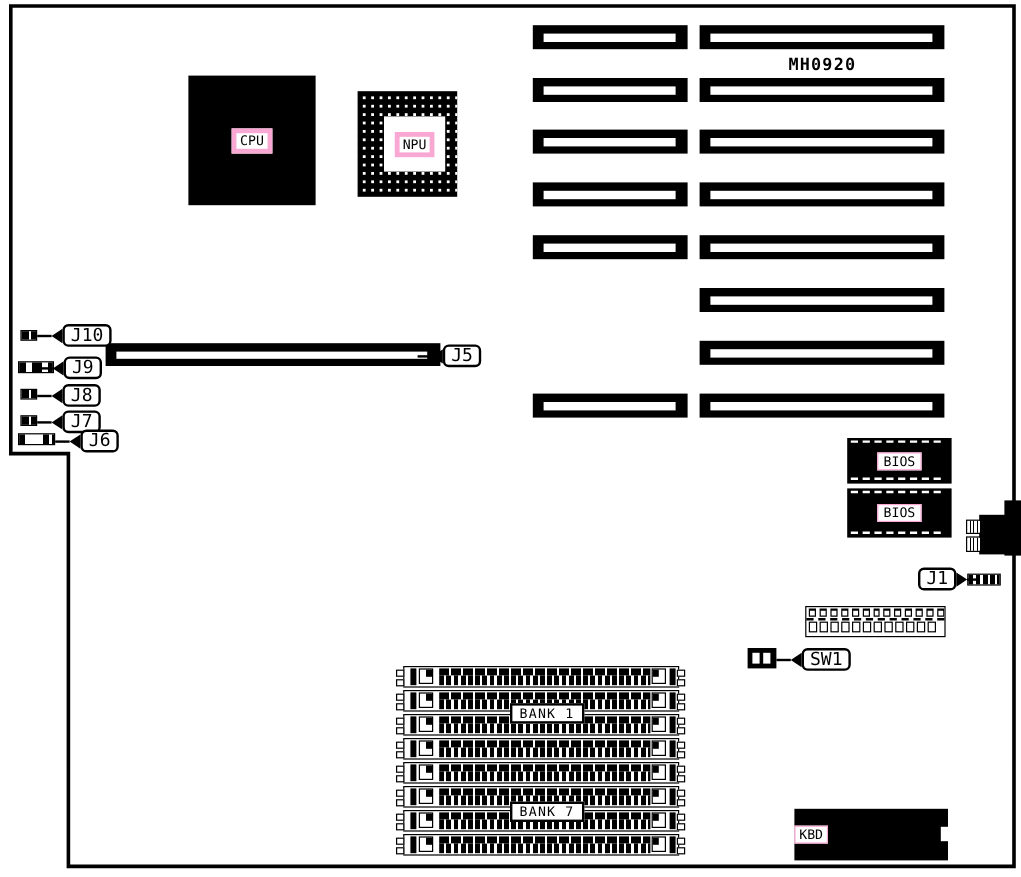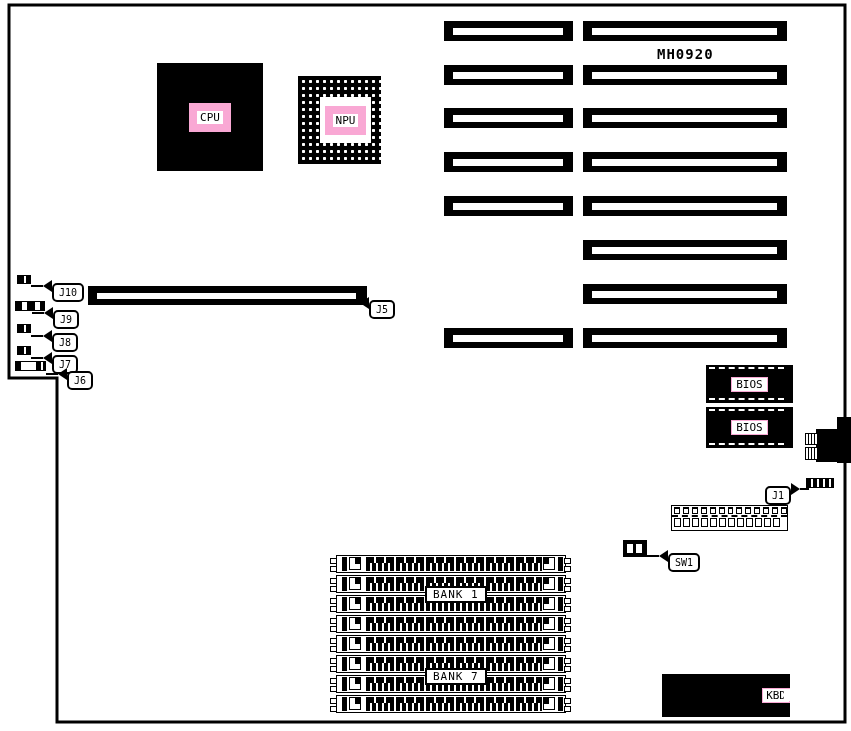"CPU" .chip-label { border: 8px solid #f9a8d4 -> 4px solid #f9a8d4 }
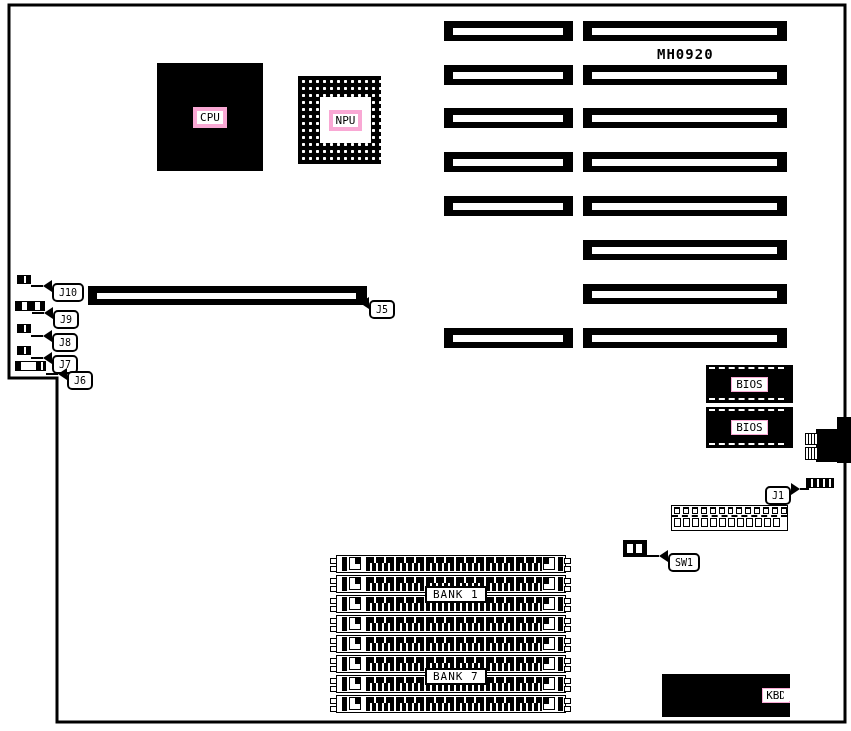"J10" .c-box { font-size: 10px -> 15px; margin-top: 13px -> none }
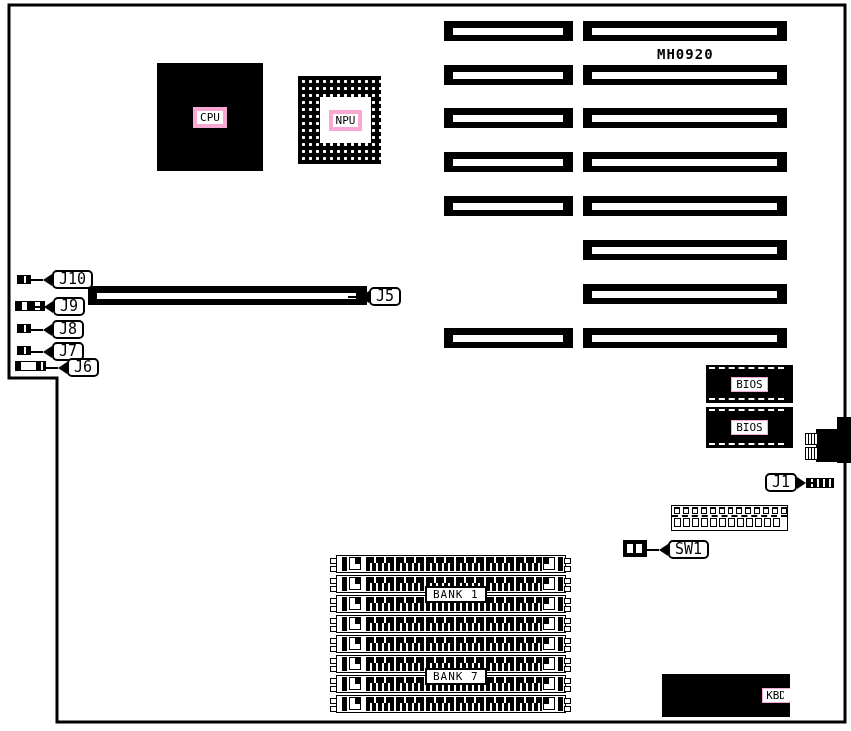"KBD" .kbdblock { justify-content: flex-end -> flex-start }
